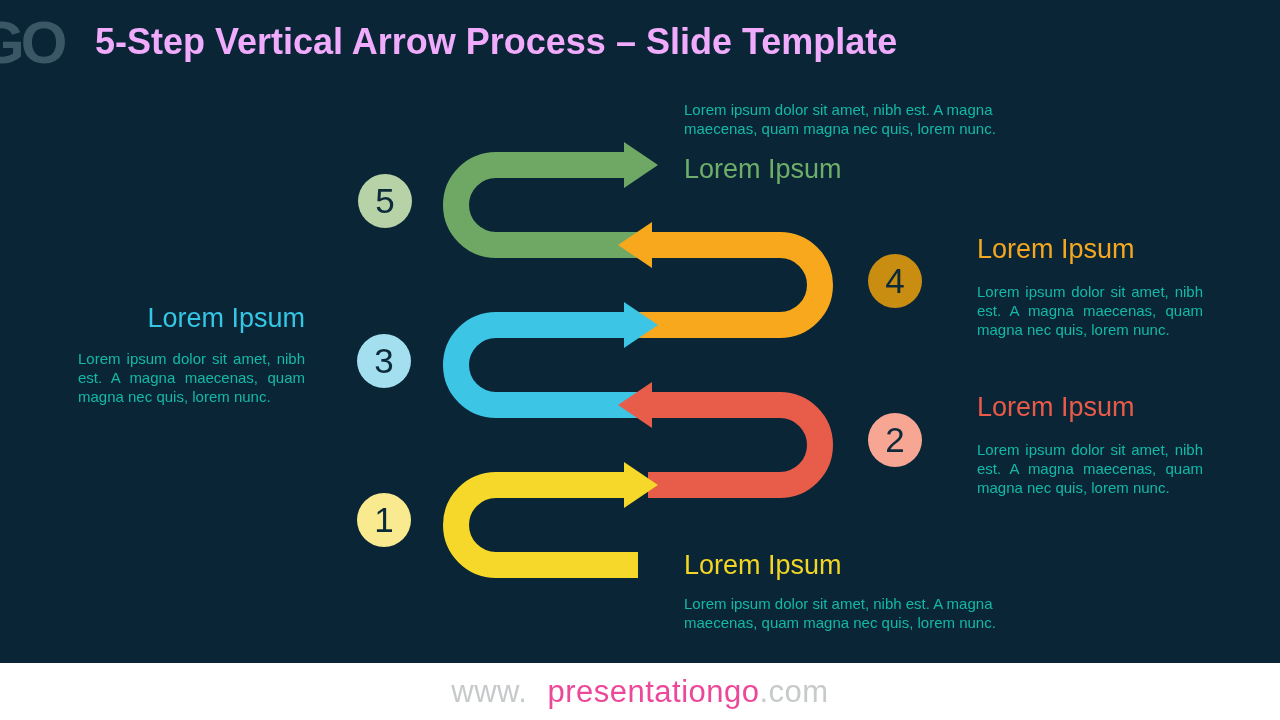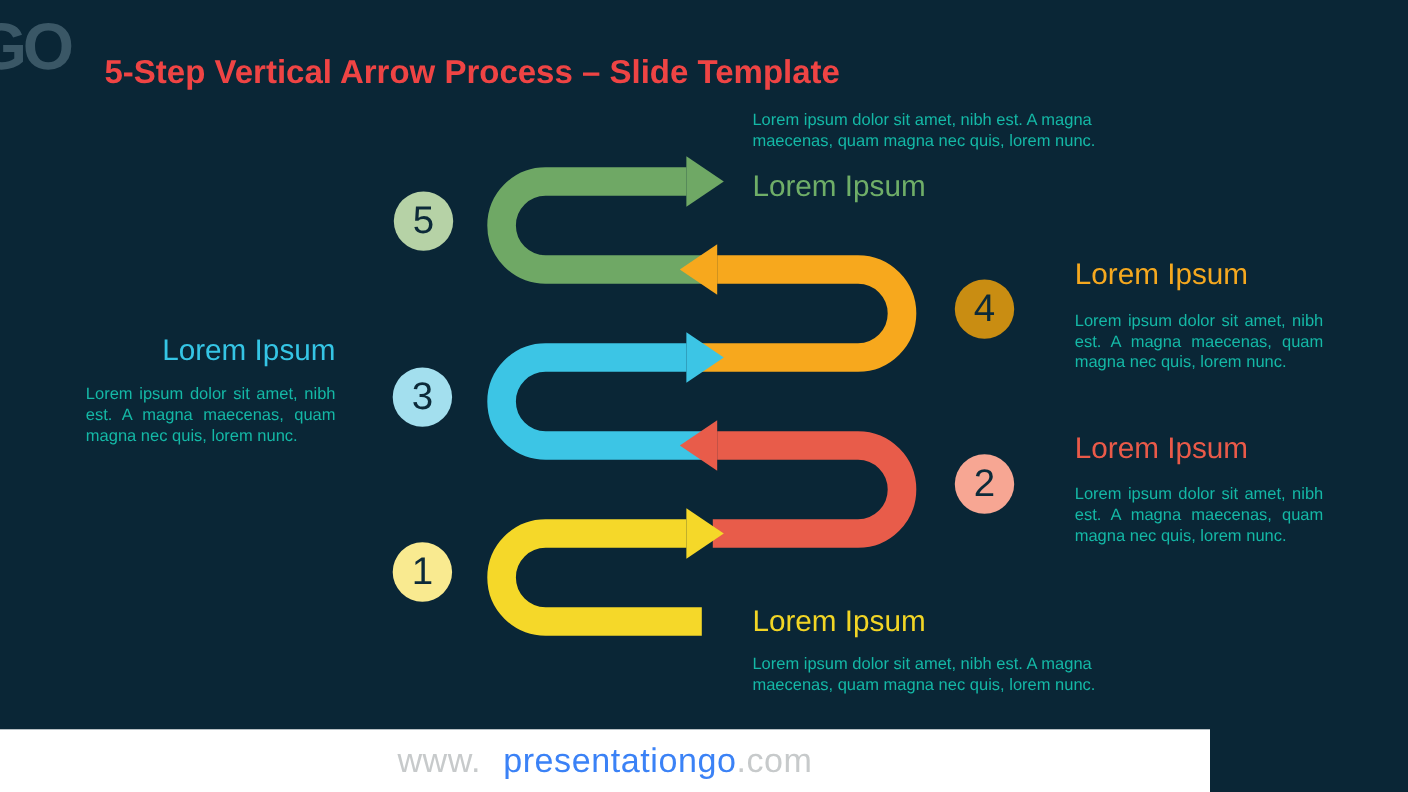"5-Step Vertical Arrow Process –" .title { color: #ef4444 -> #f0abfc; font-size: 30px -> 36px; margin-top: 28px -> none }
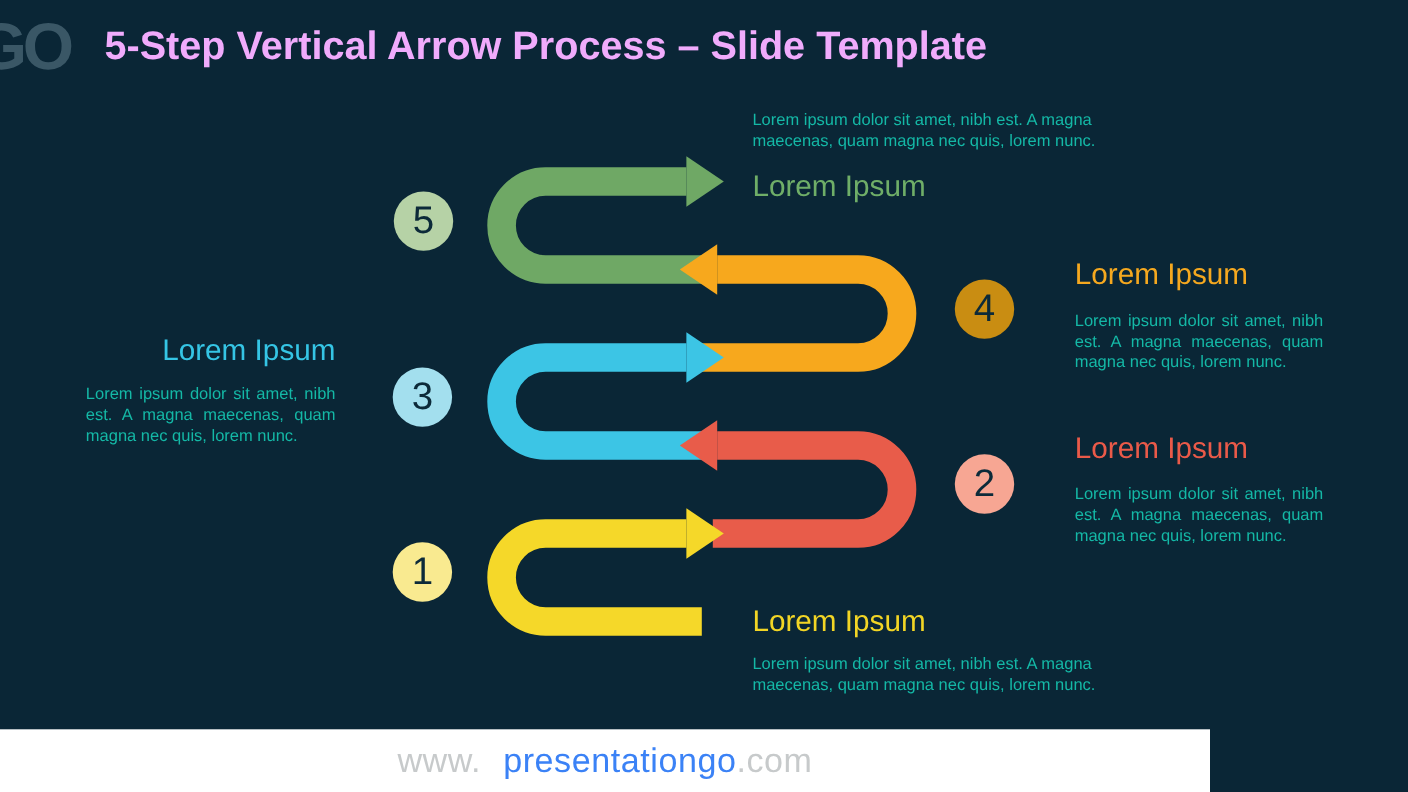"www." .footer { width: 1100px -> 1280px }
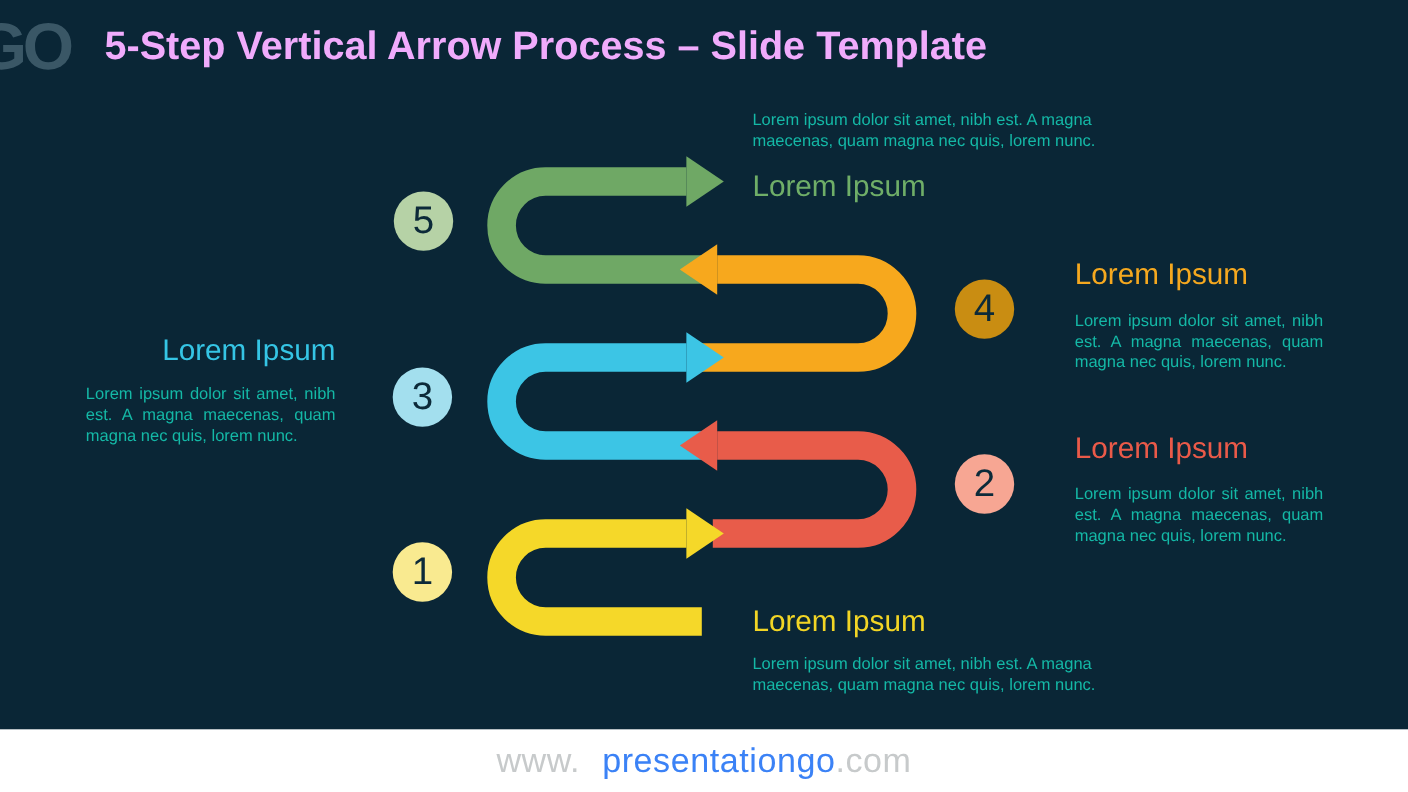"presentationgo" .footer .brand { color: #3b82f6 -> #ec4899 }
